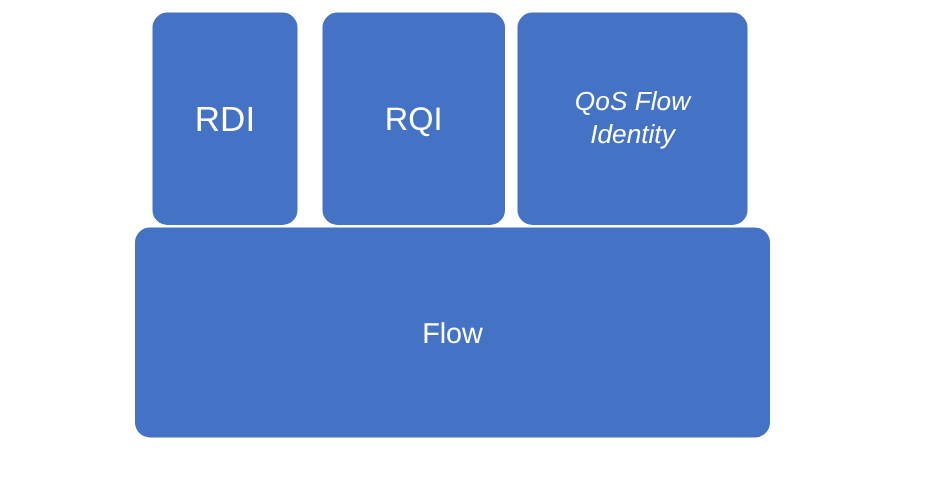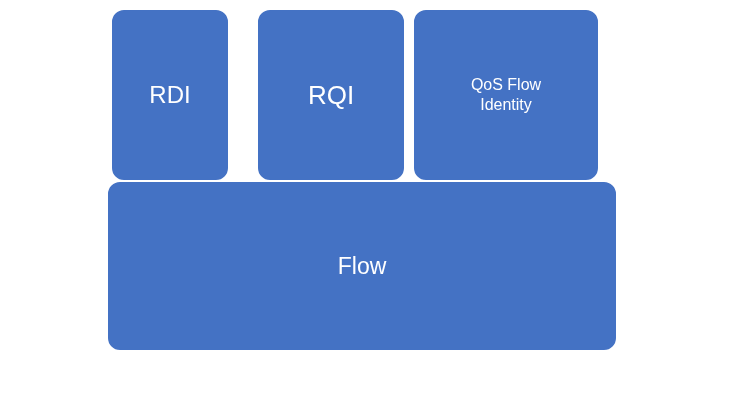"RDI" .box-rdi { font-size: 24px -> 28px; left: 110px -> 120px }
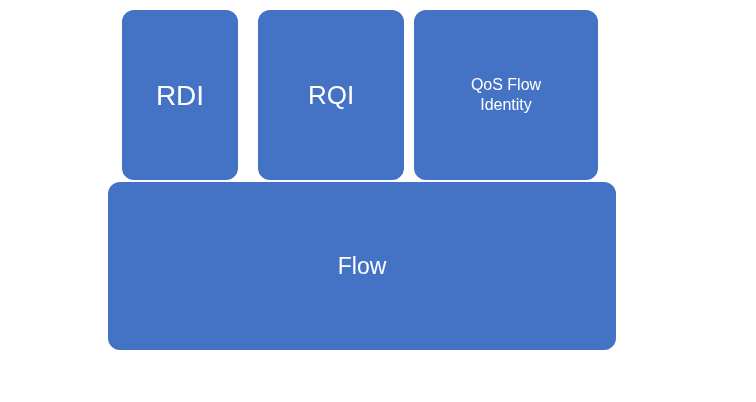"QoS Flow" .box-qos { font-size: 16px -> 21px; font-style: none -> italic }
